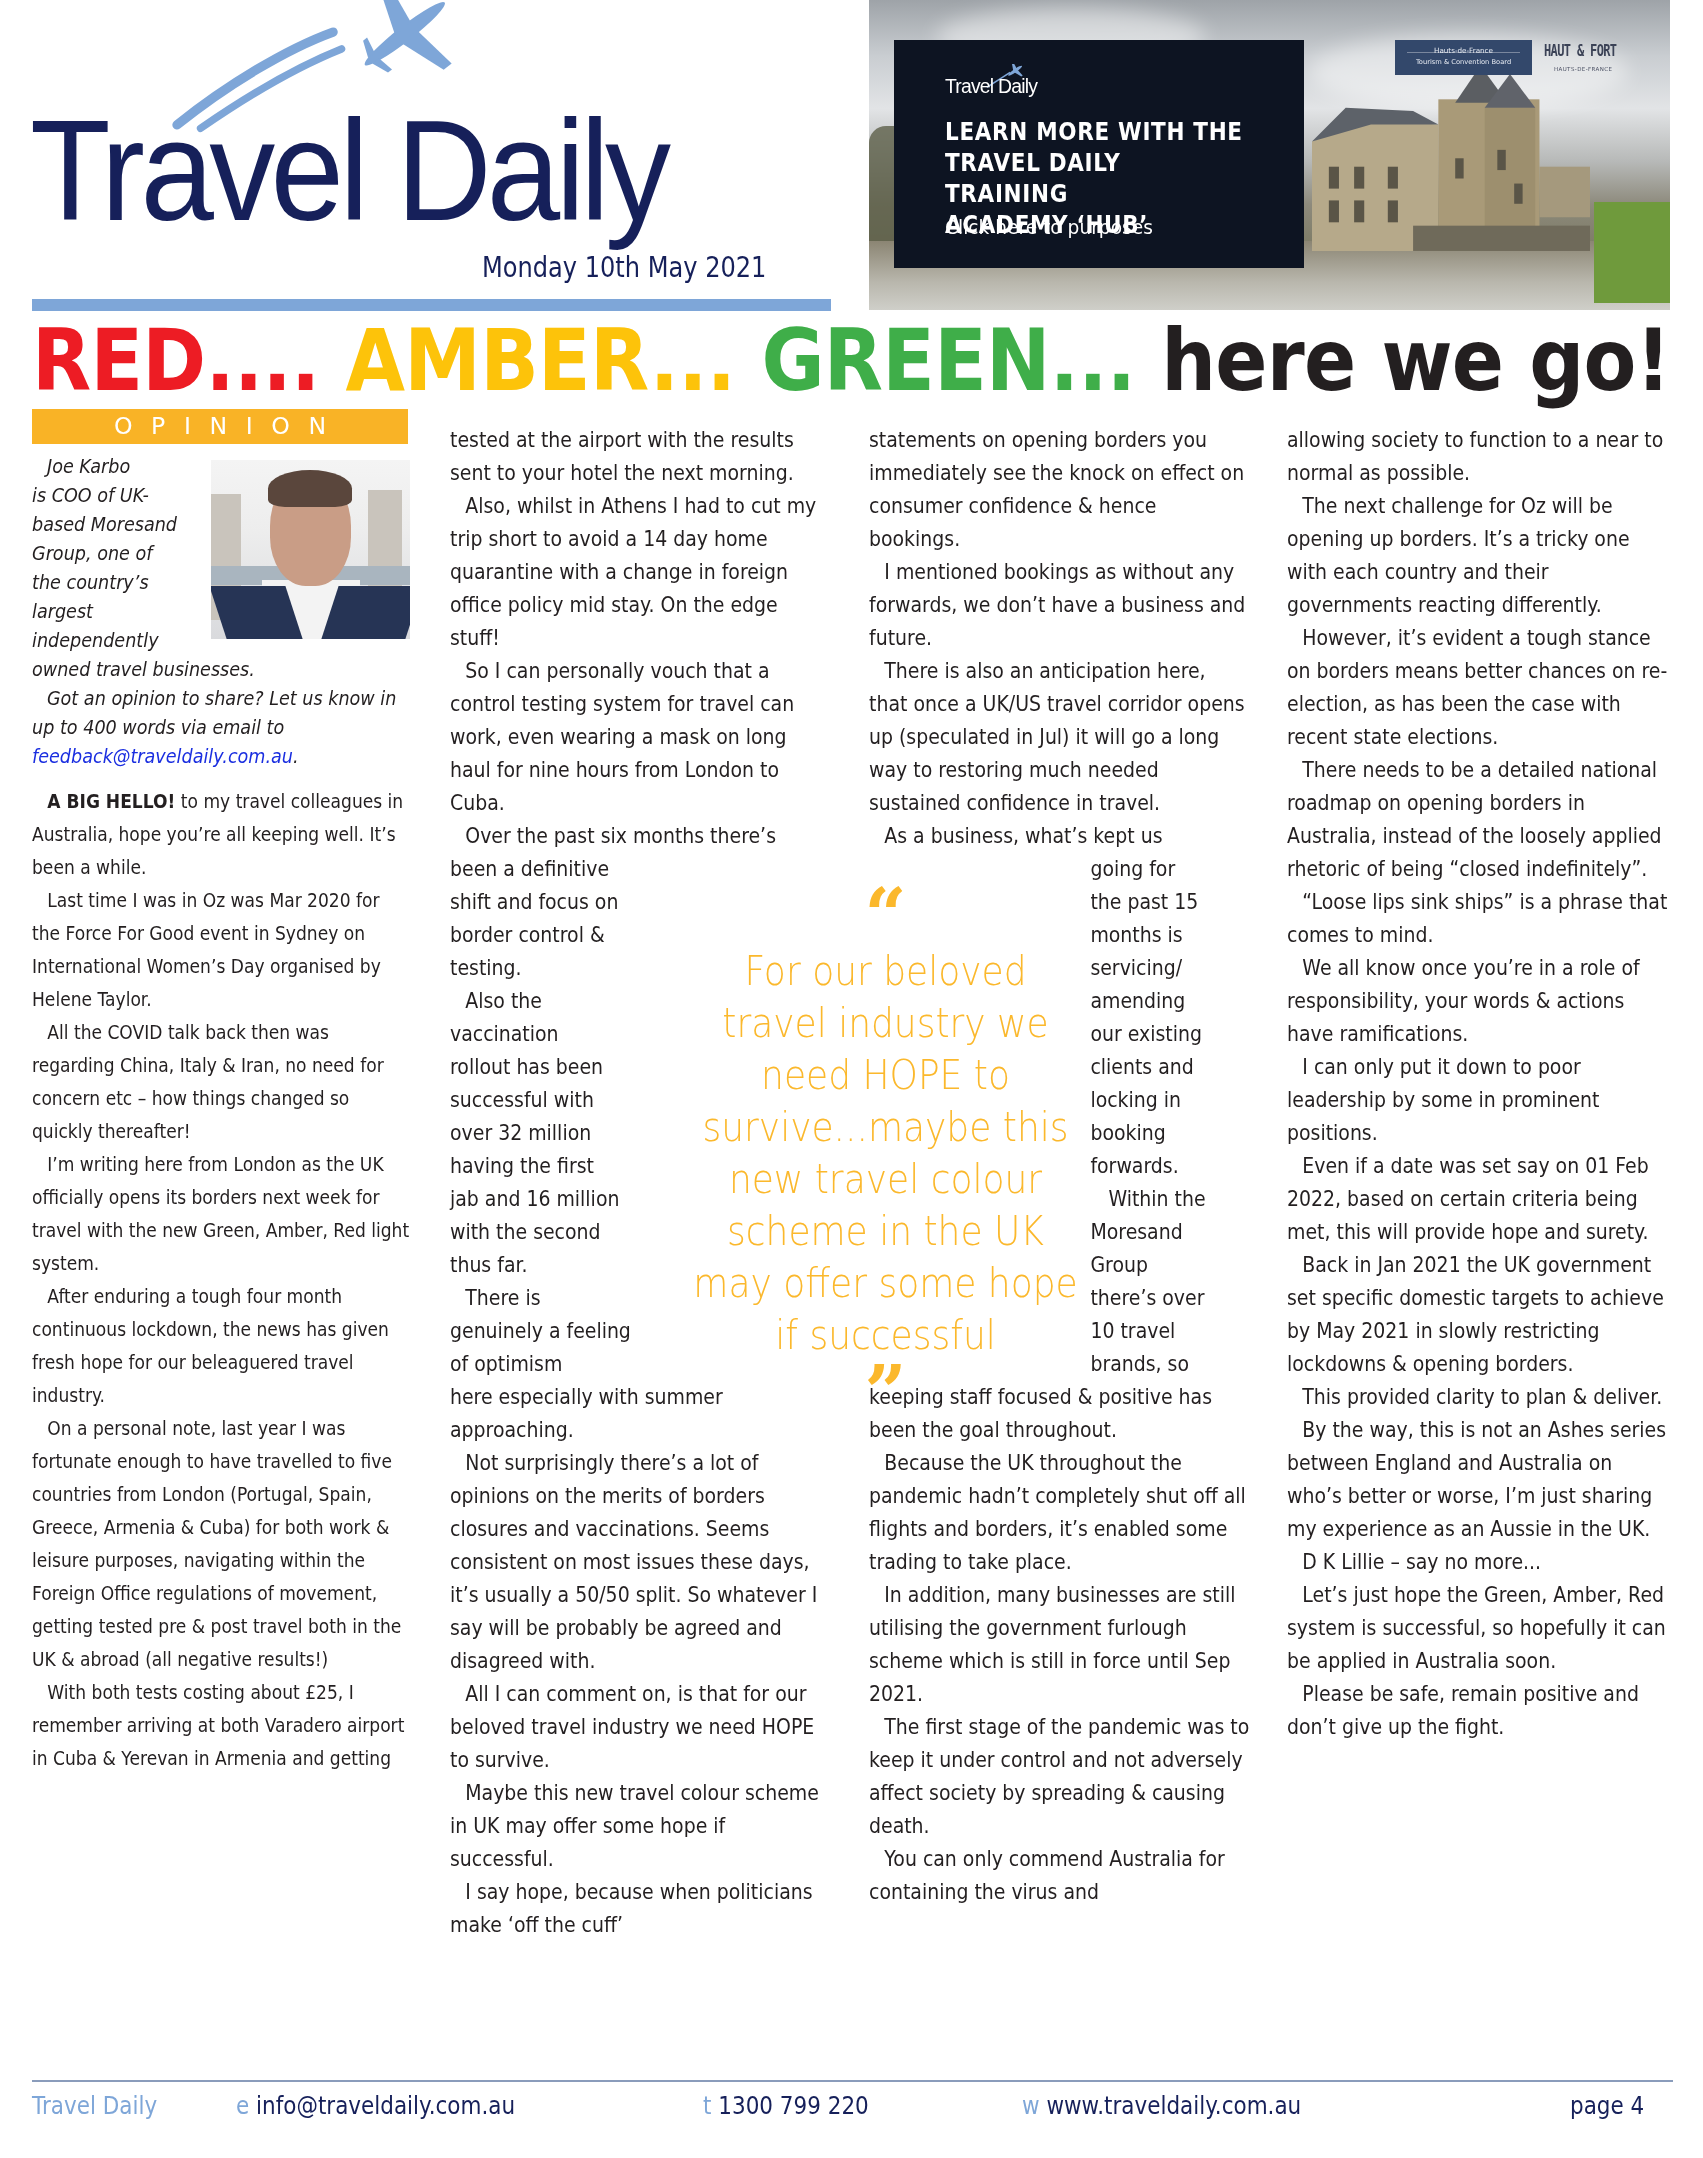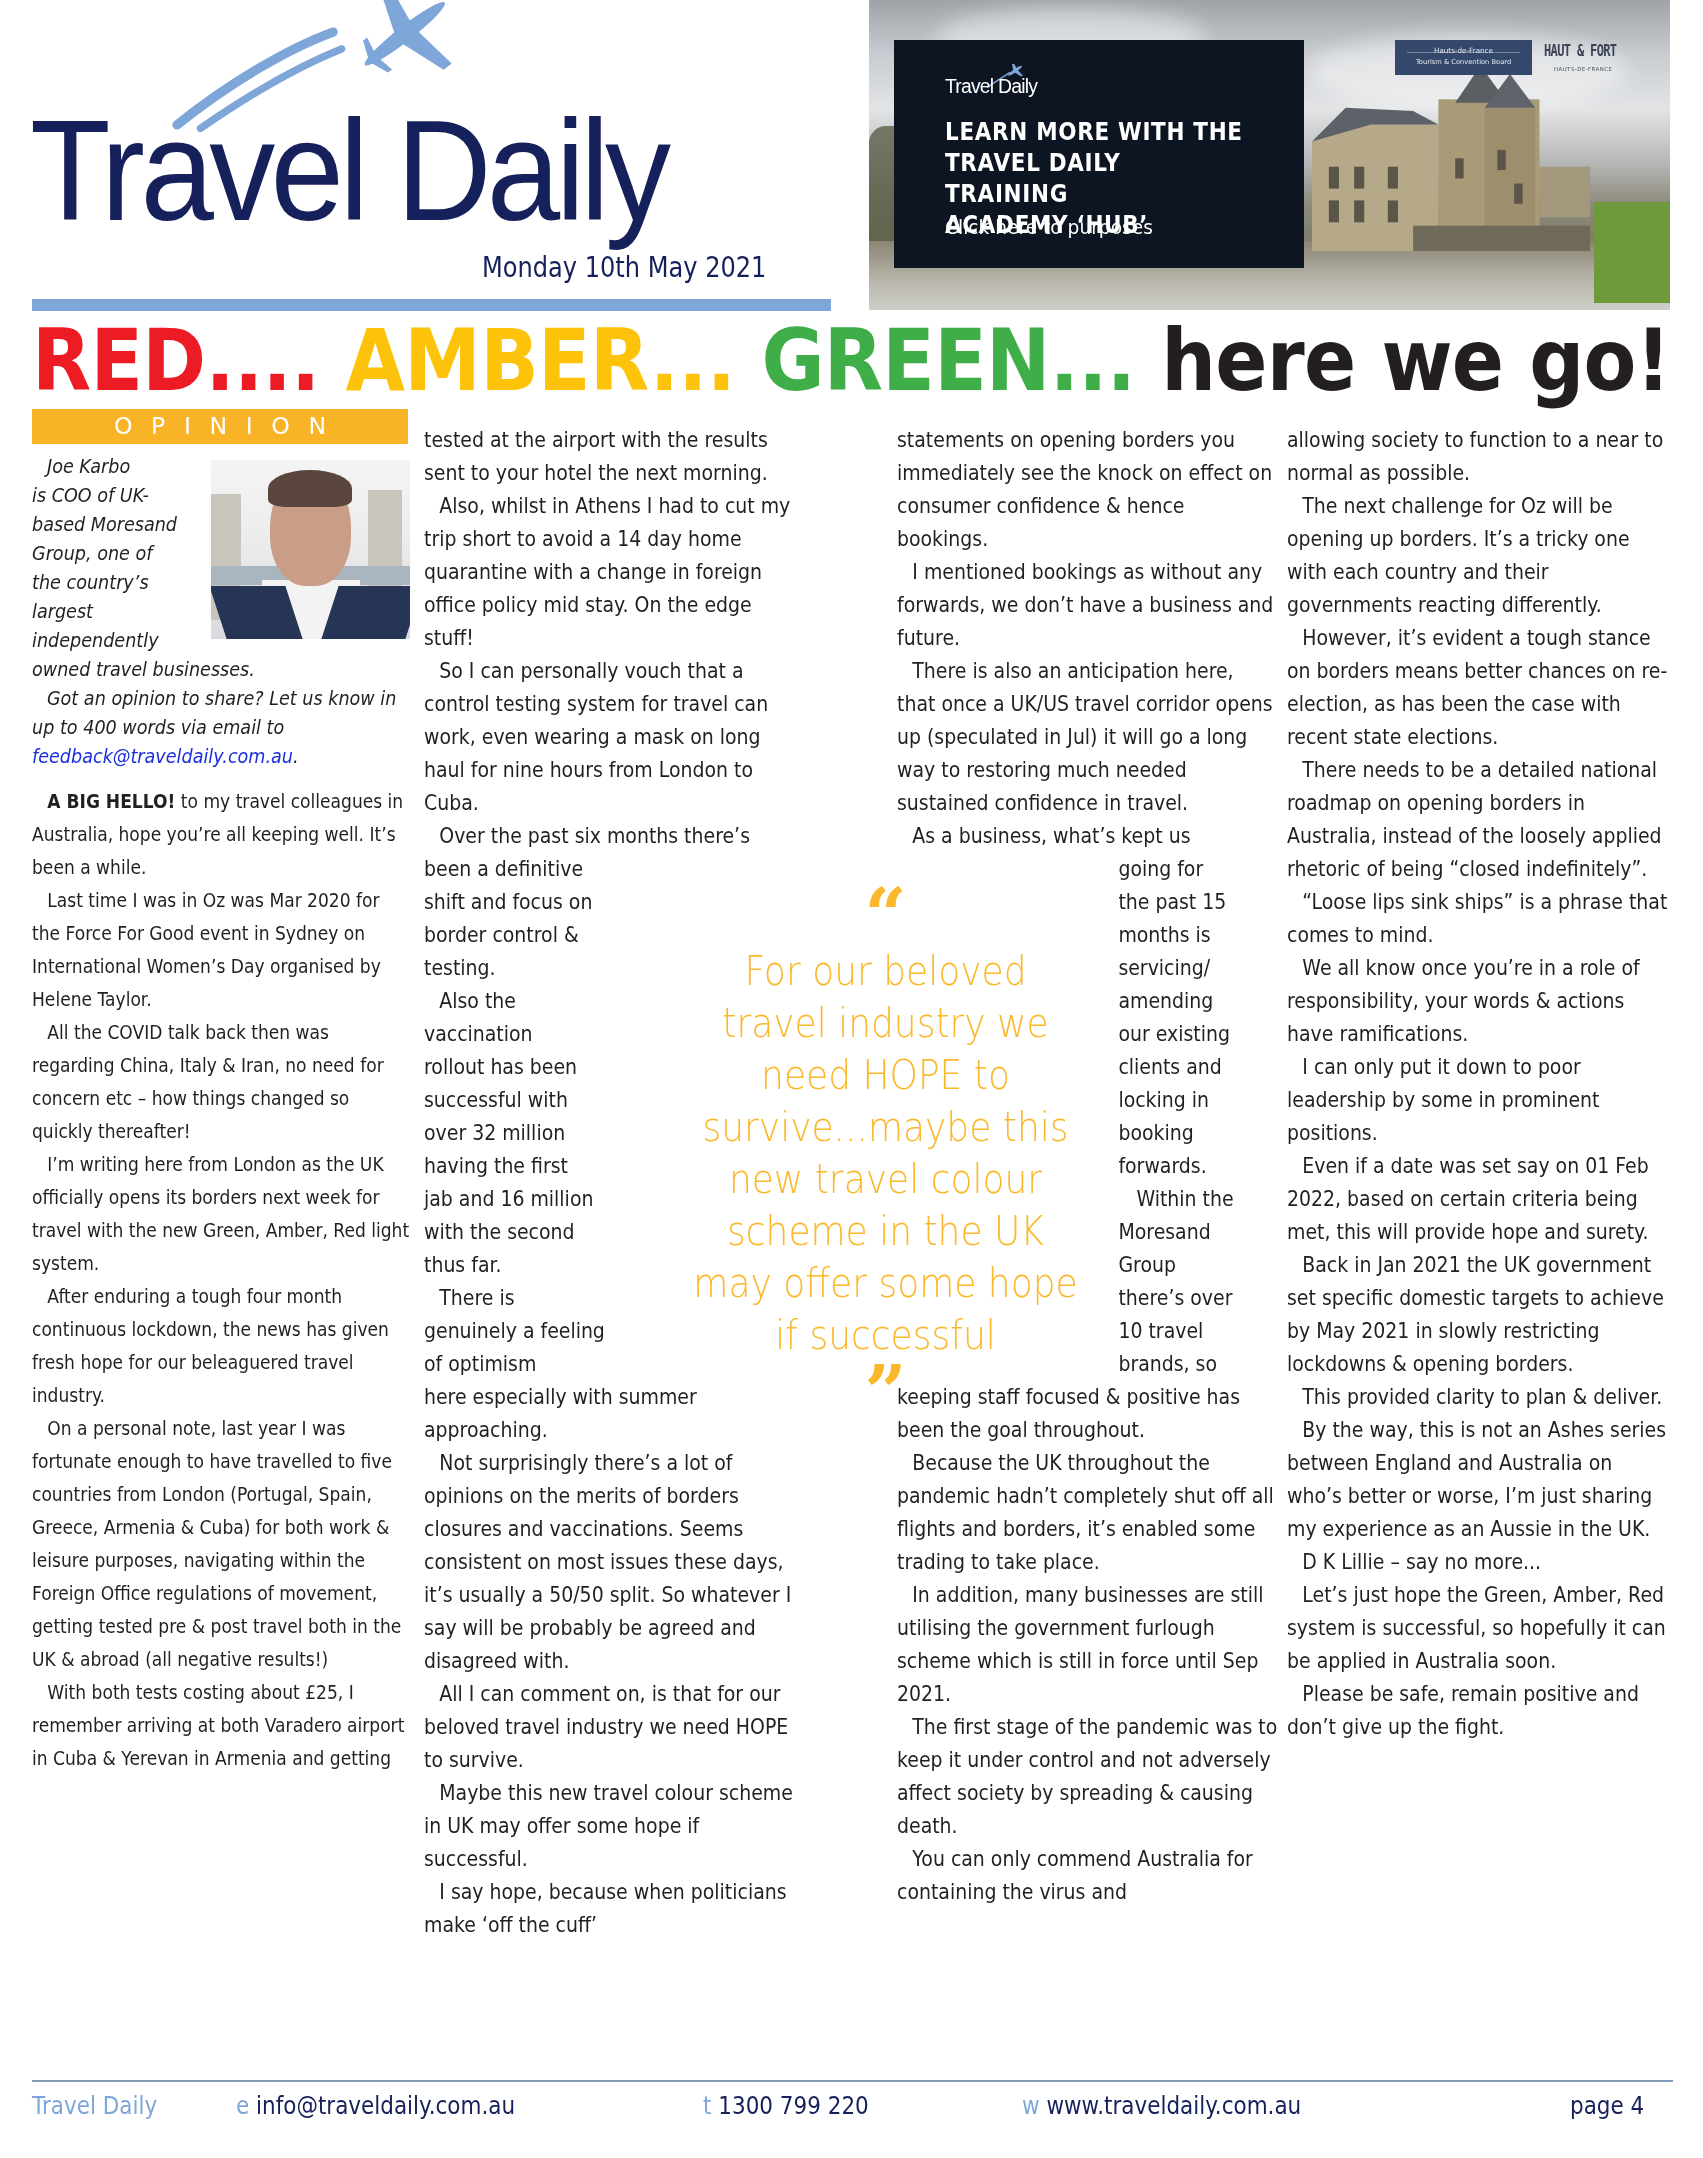"tested at the airport with" .col2 { left: 424px -> 450px }
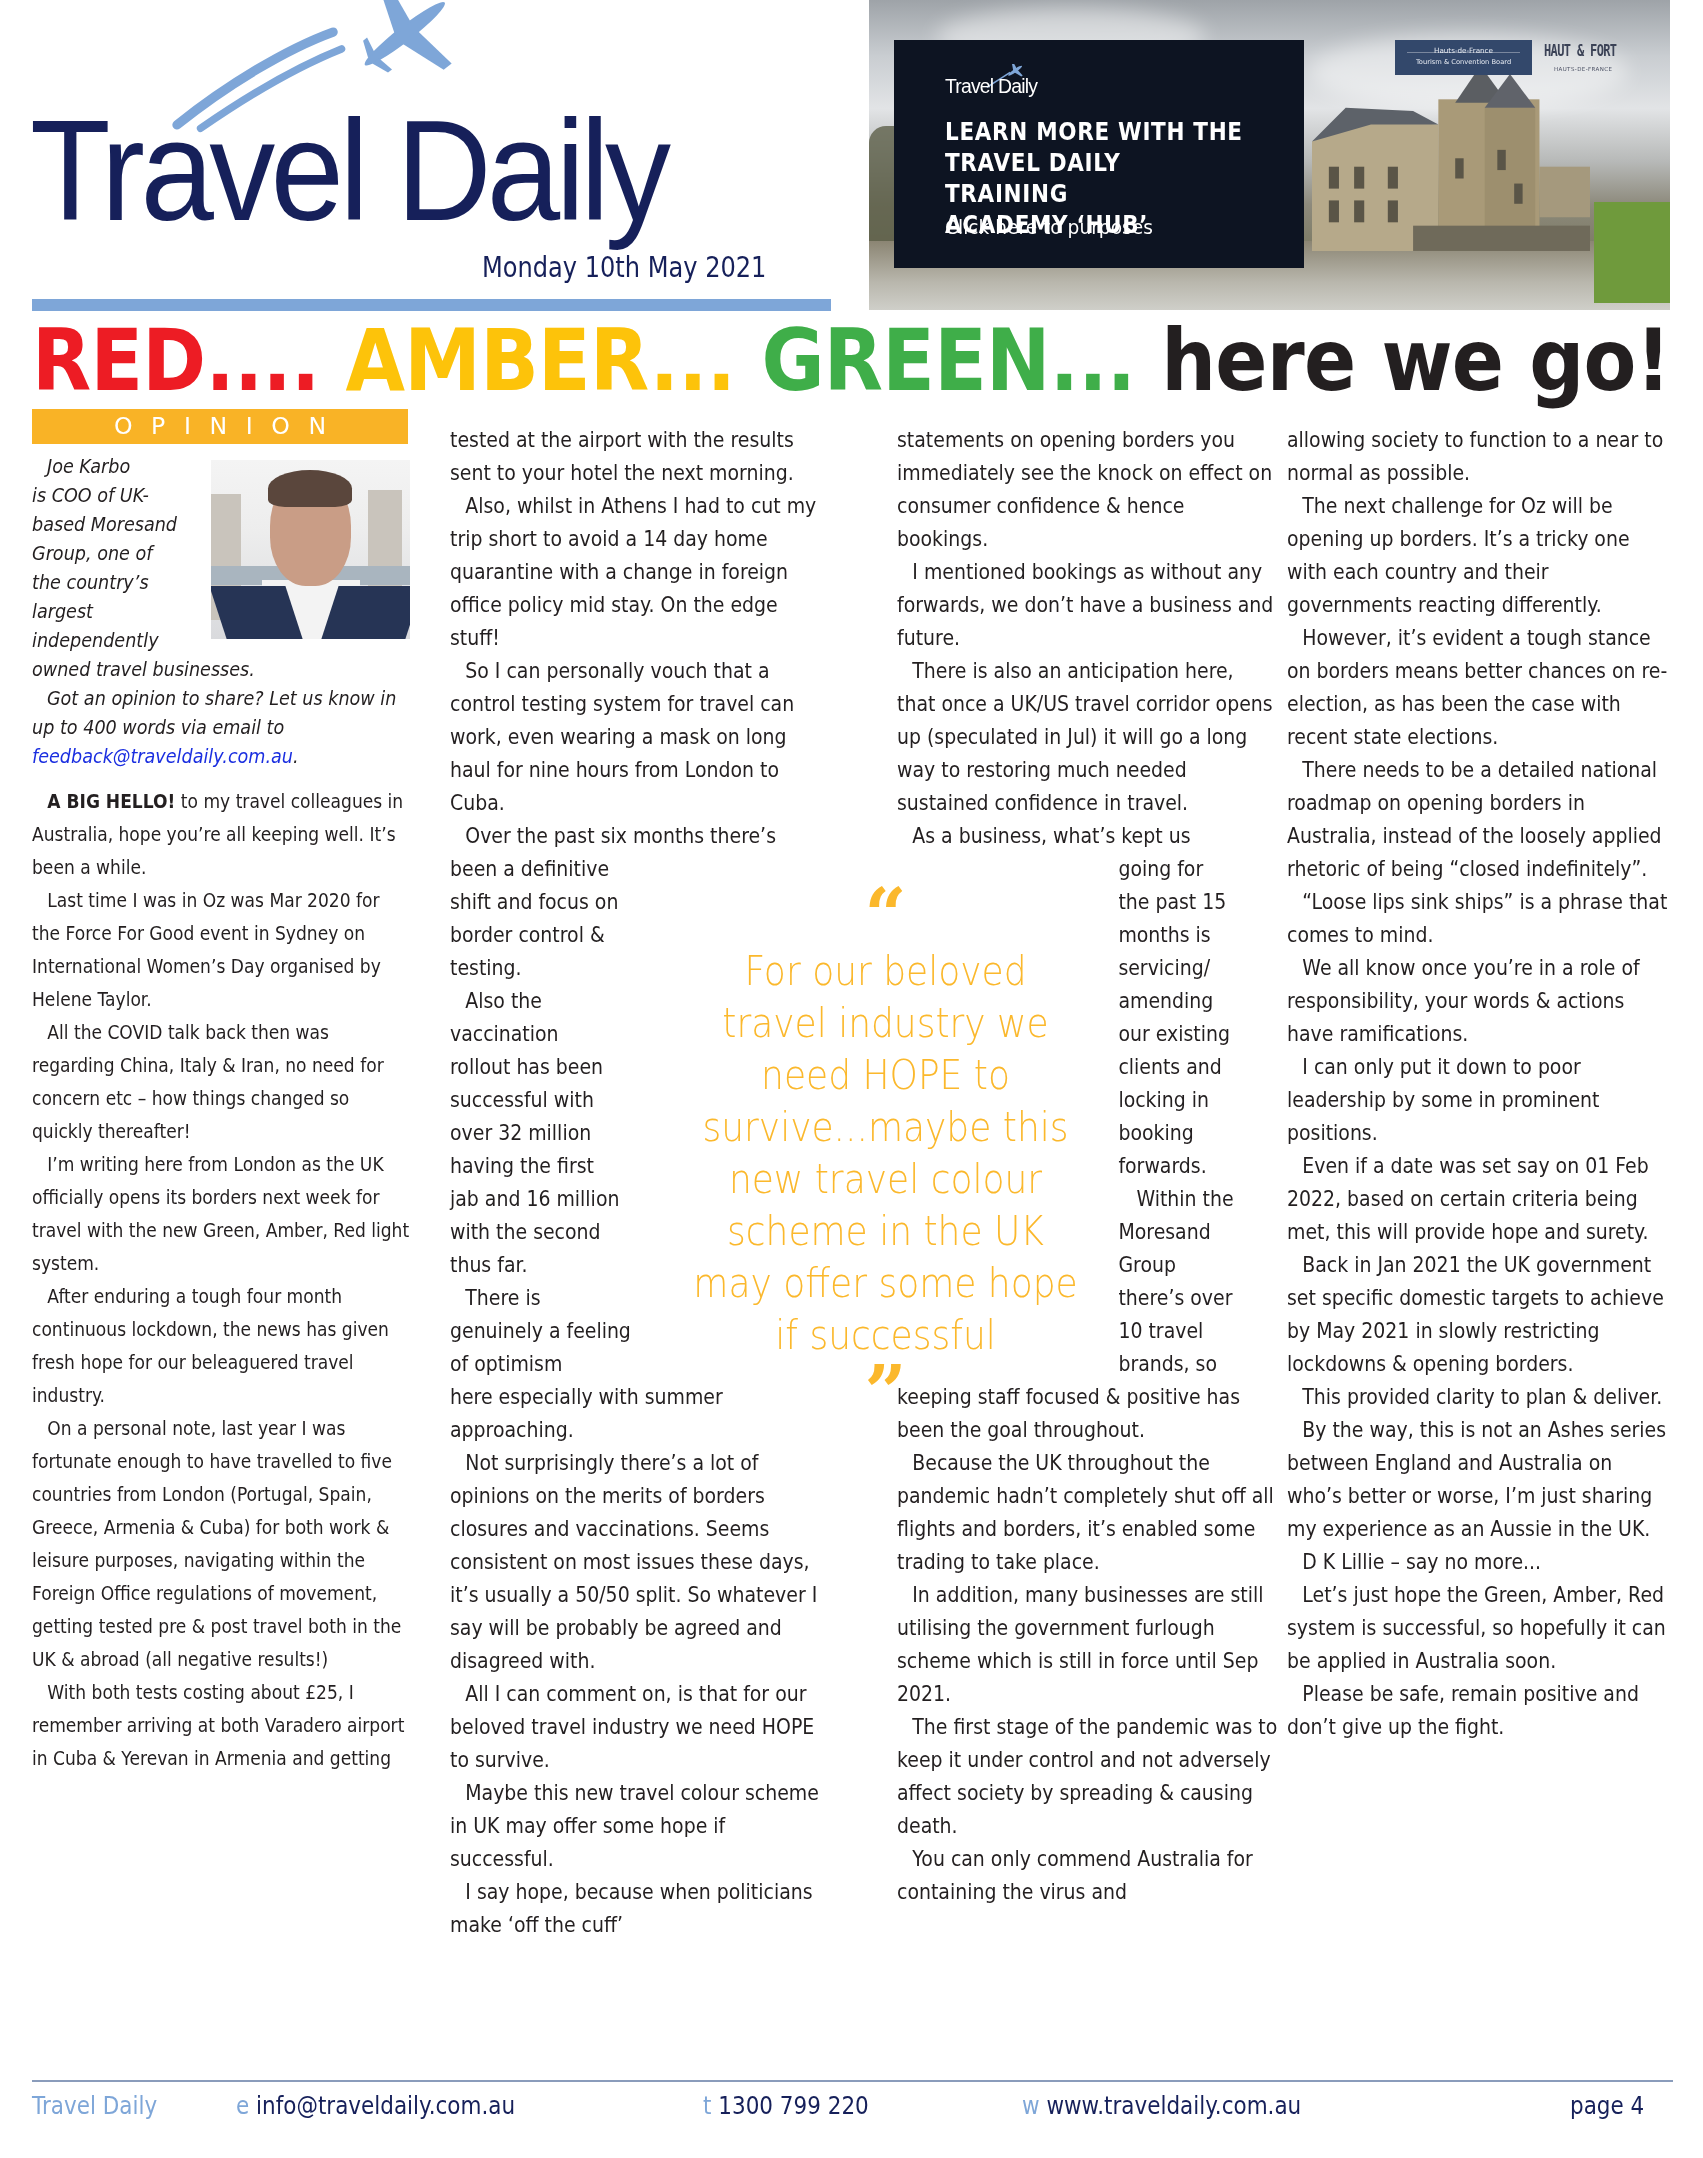"statements on opening borders you" .col3 { margin-left: 28px -> none }
